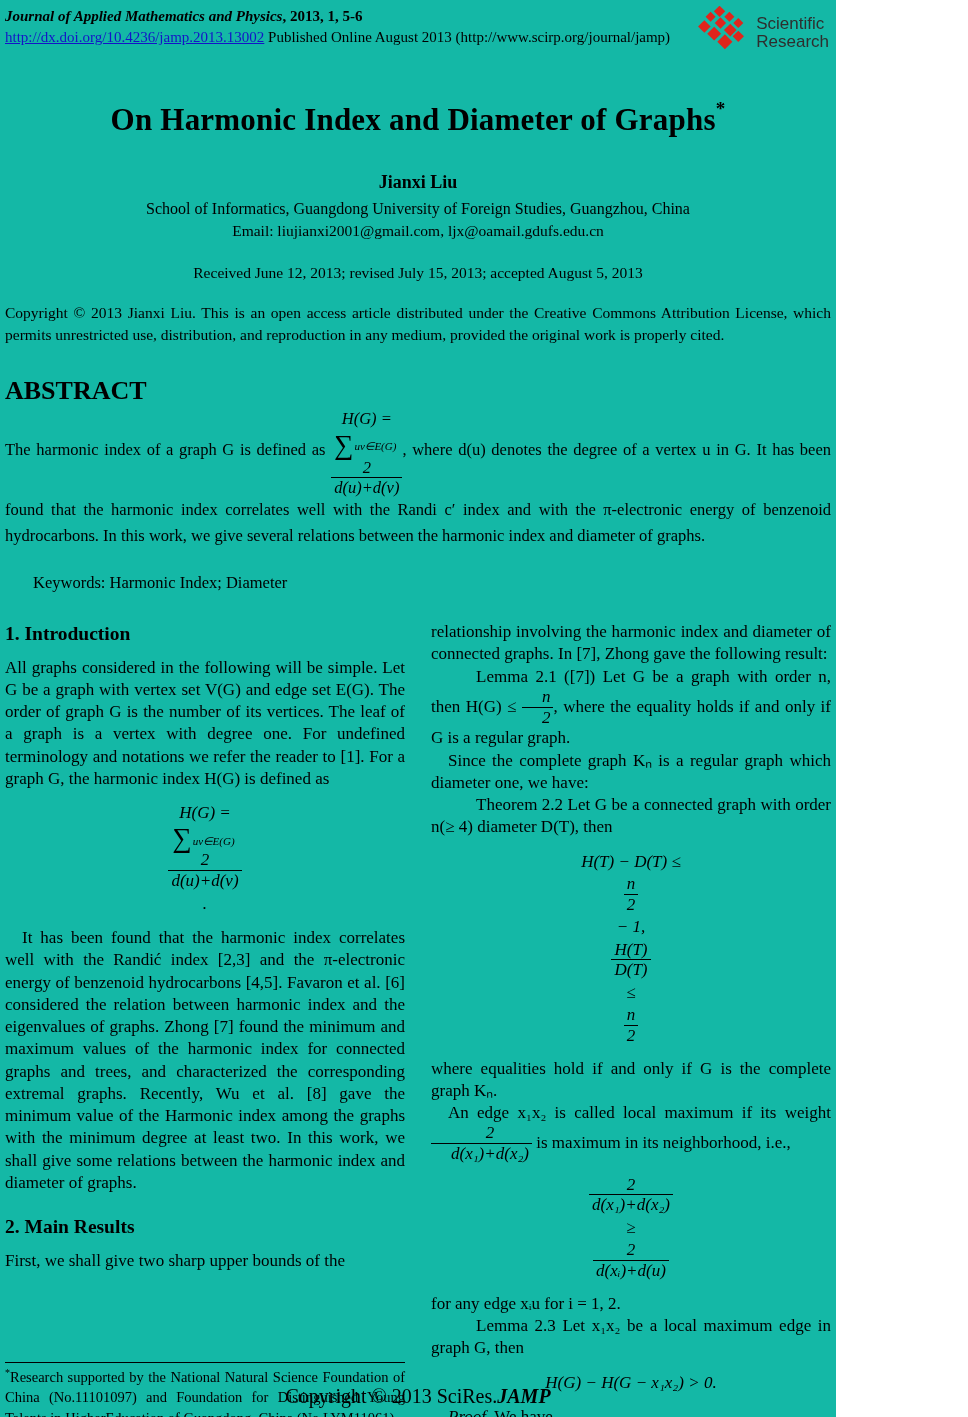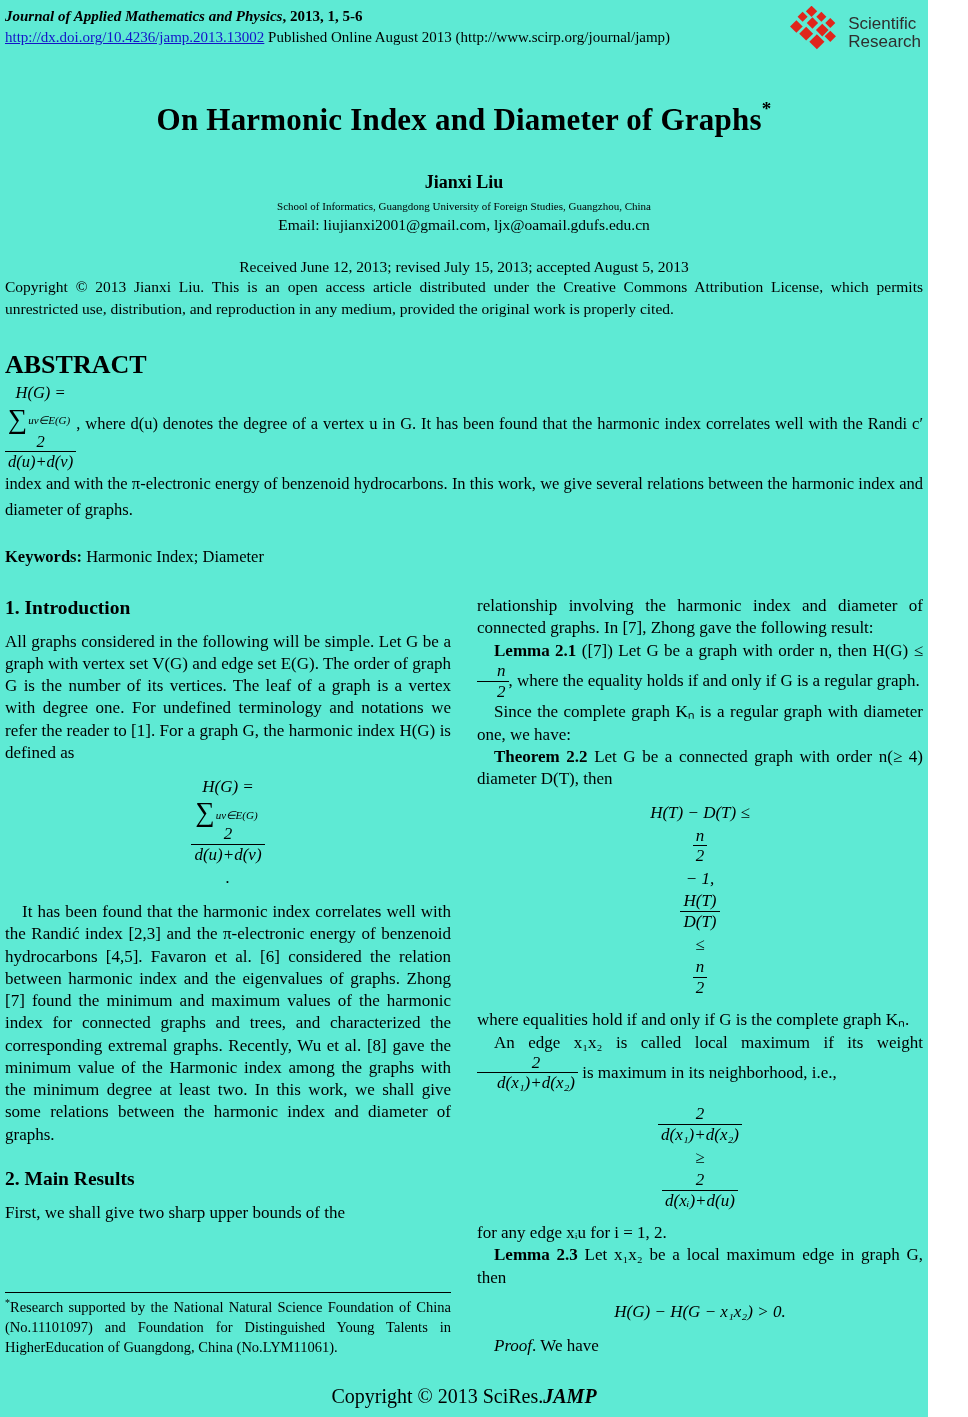"Journal of Applied Mathematics and" .page { background: #5eead4 -> #14b8a6; width: 928px -> 836px }
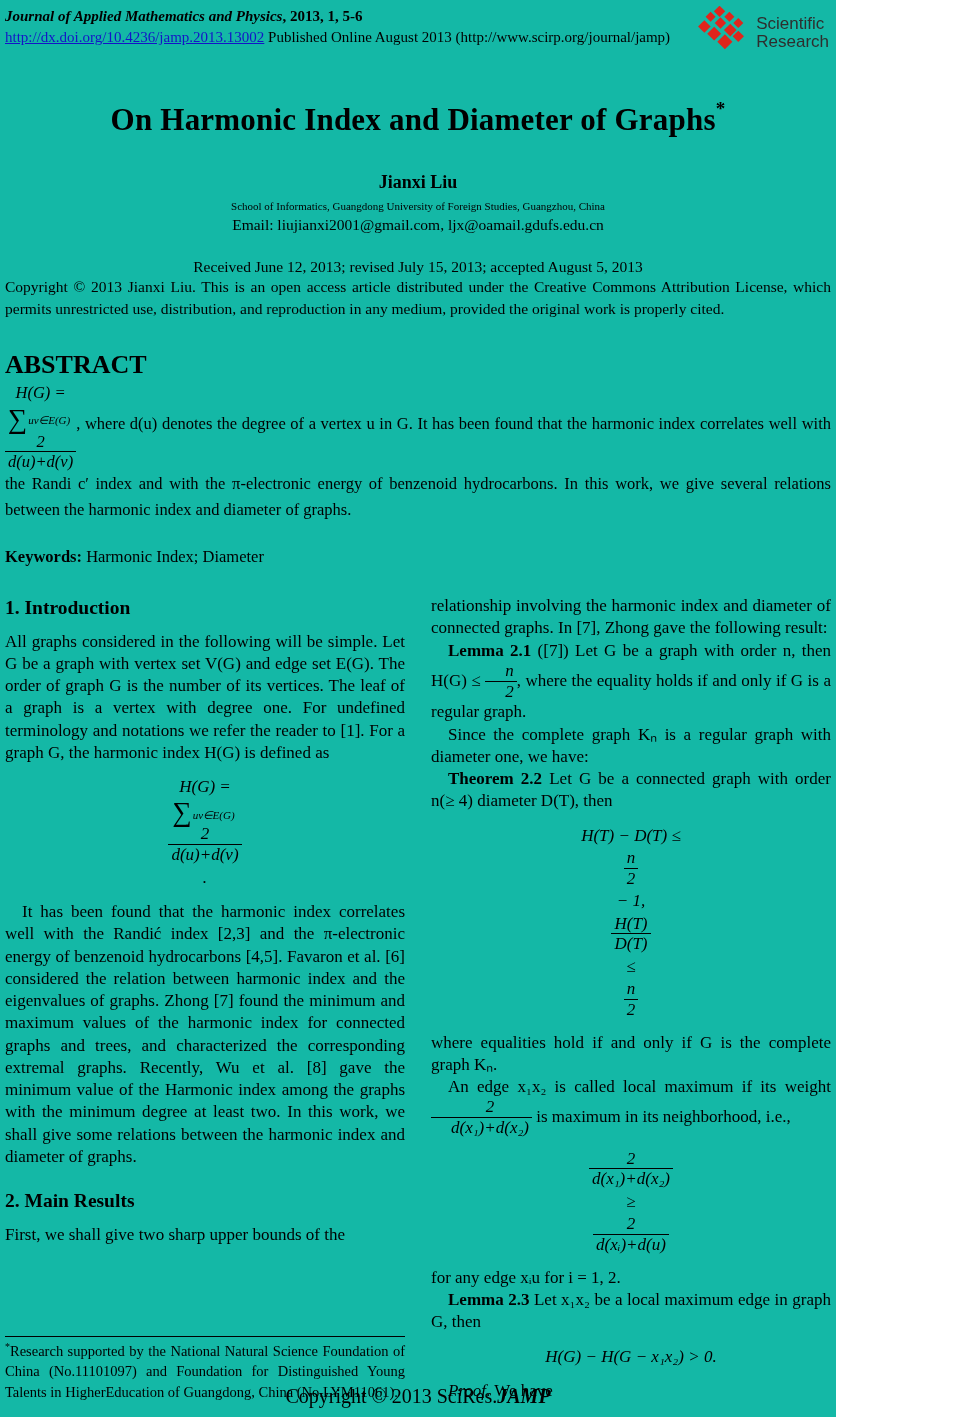"School of Informatics, Guangdong" .affil { font-size: 11px -> 16px }
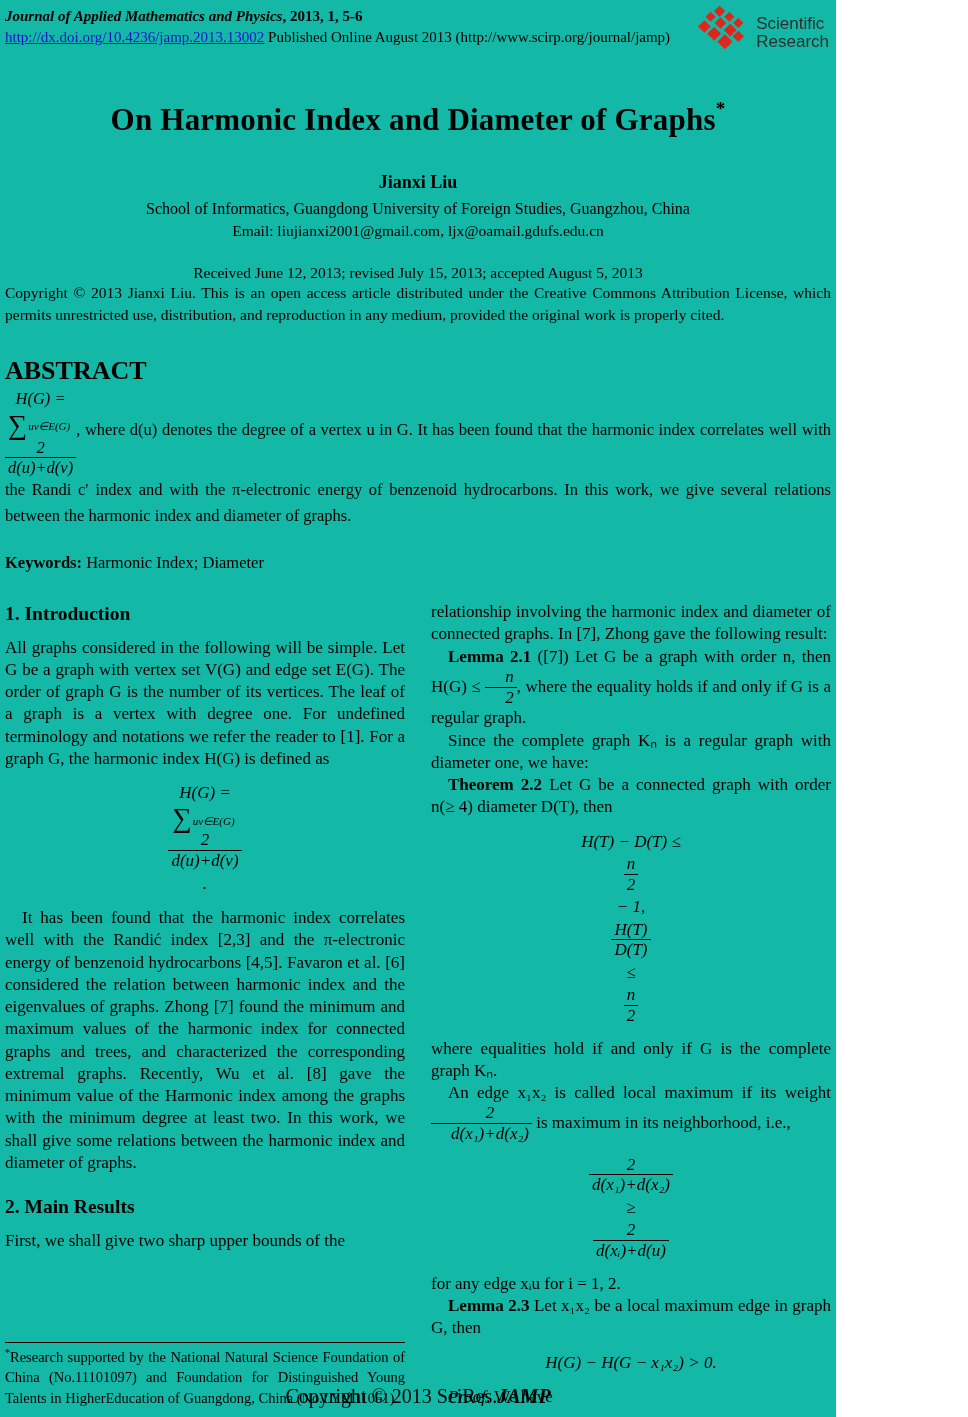"Copyright © 2013 Jianxi Liu." .copyright-notice { margin-top: none -> 20px }
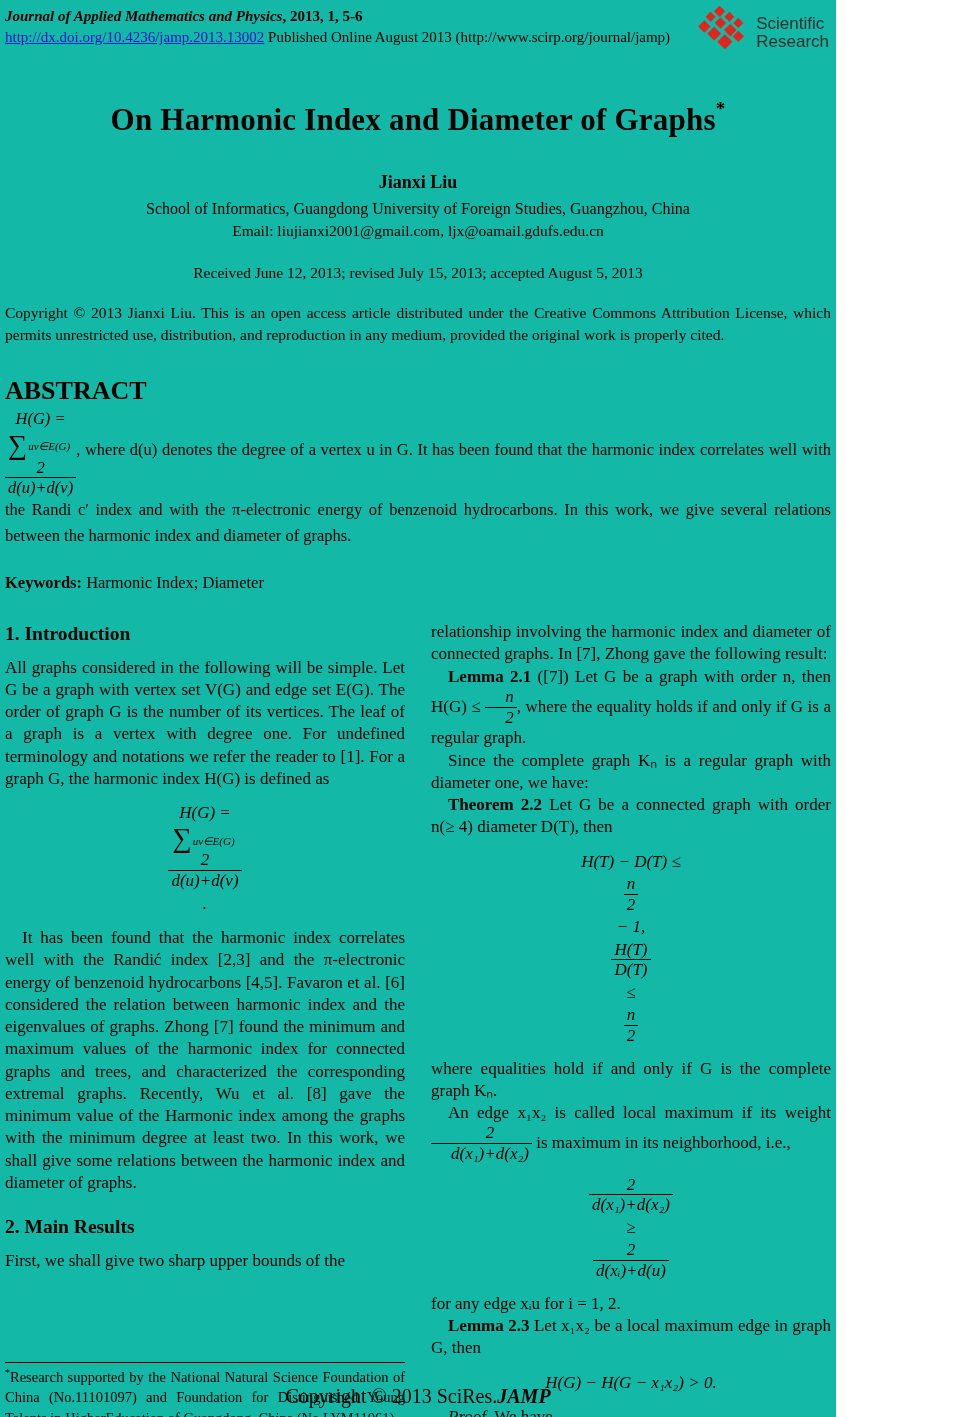"The harmonic index of a" span { html: none -> <span>The harmonic index of a graph G is defined as </span> }
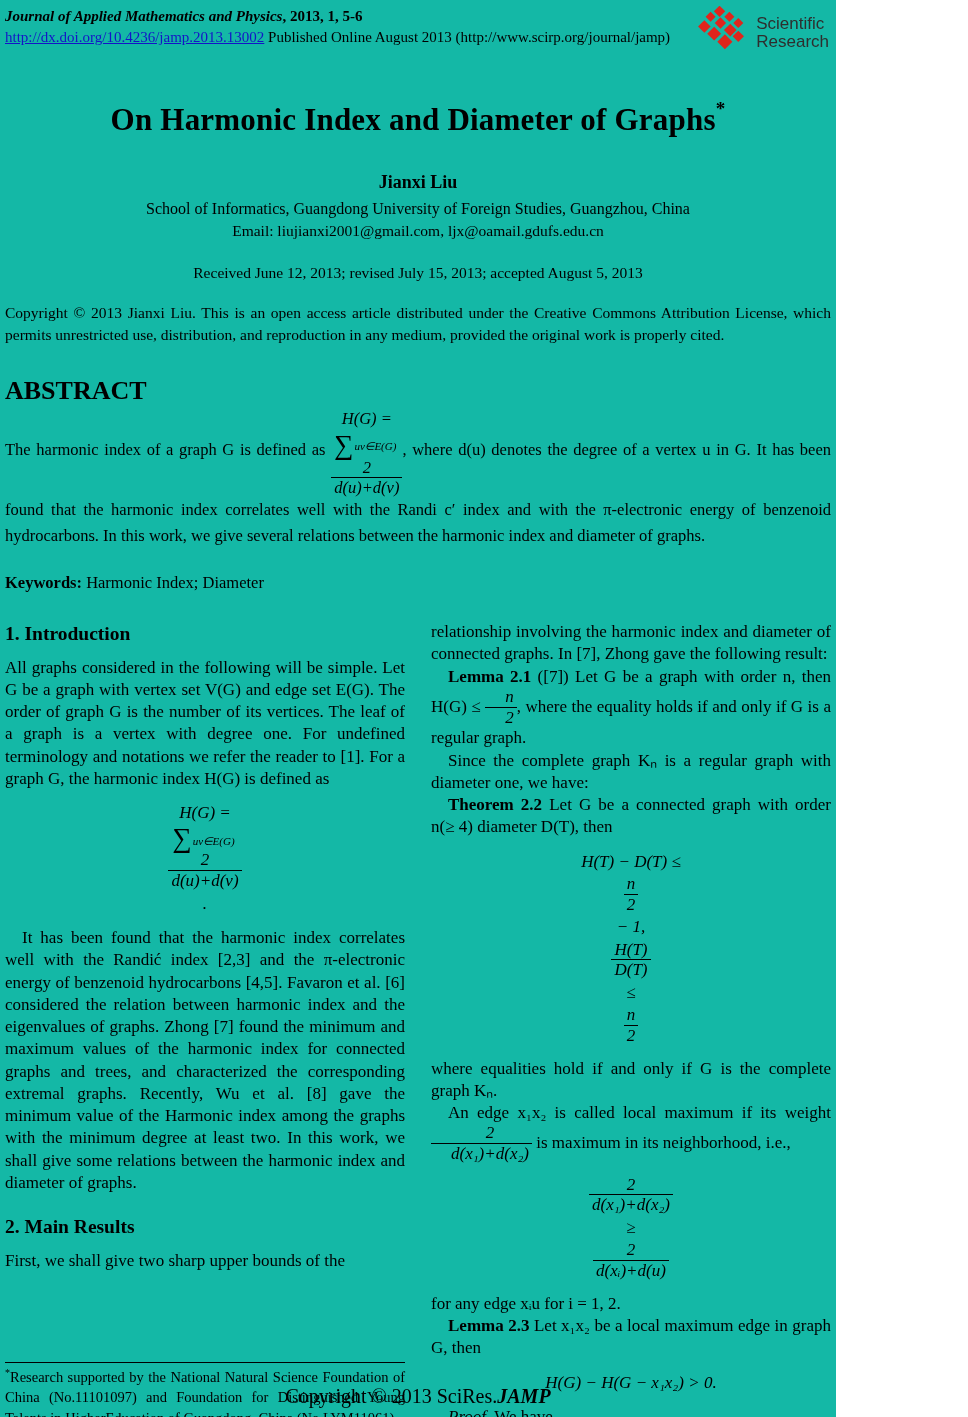"Keywords:" .bld { font-weight: bold -> normal; margin-left: none -> 28px }
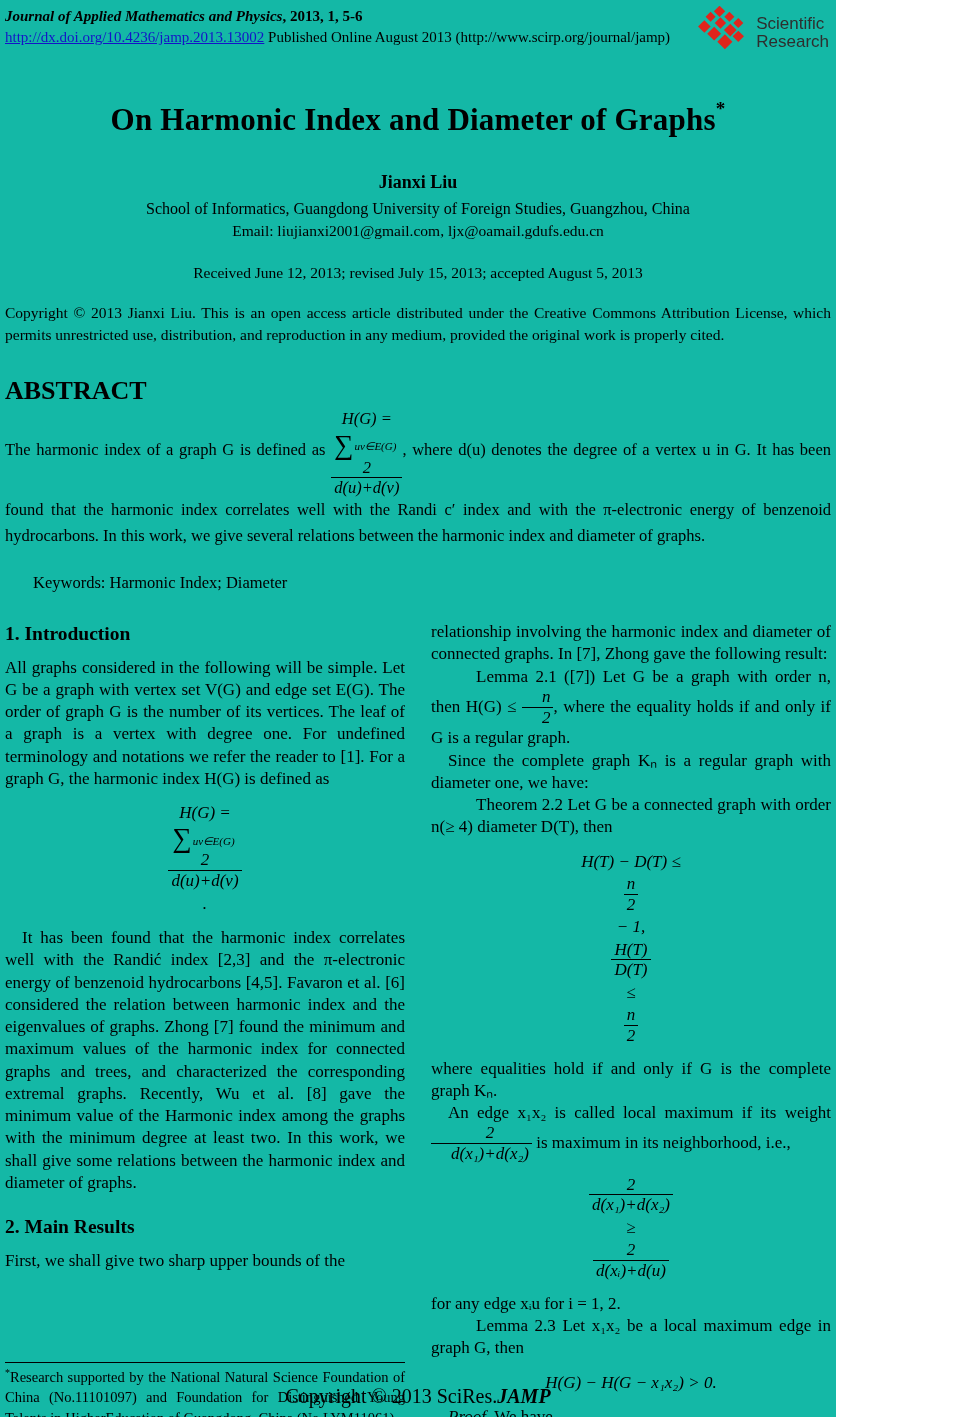"Since the complete graph Kₙ" p.p { text: with -> which }
